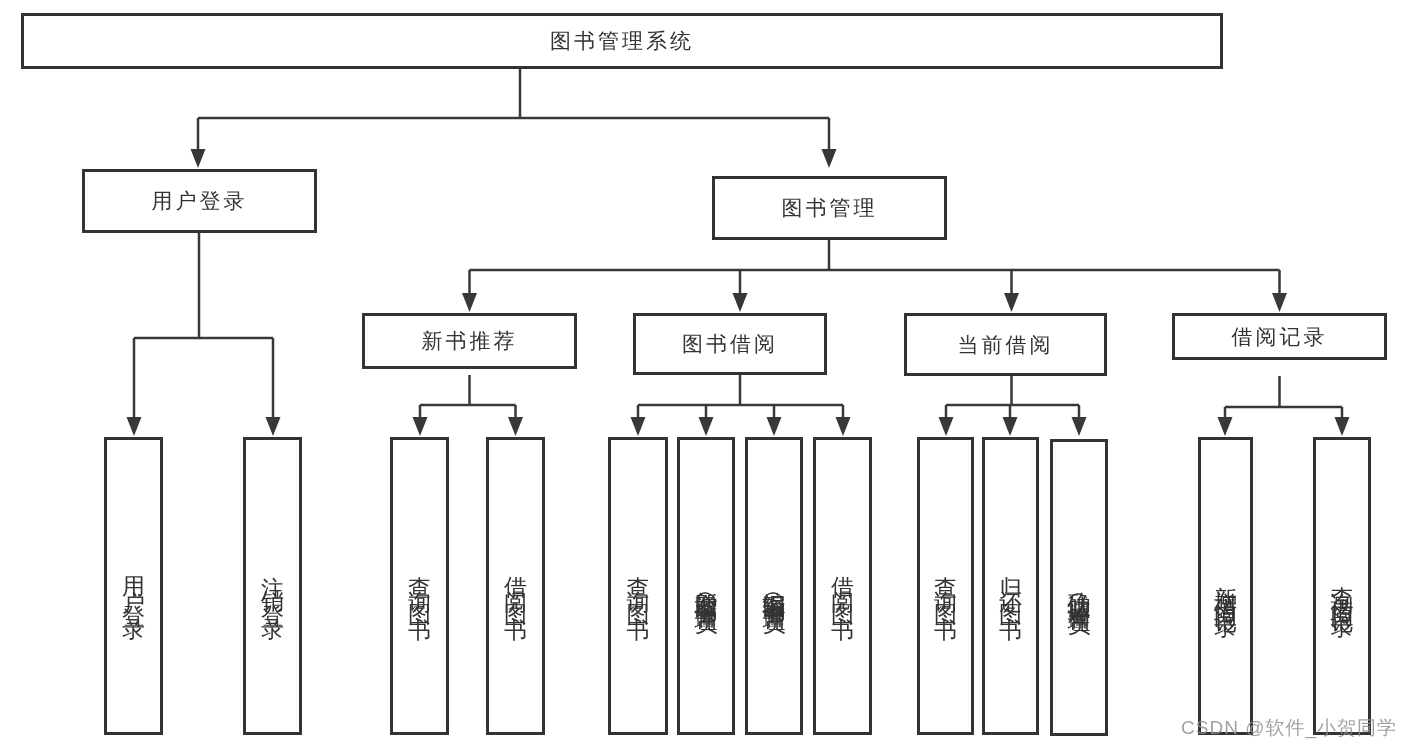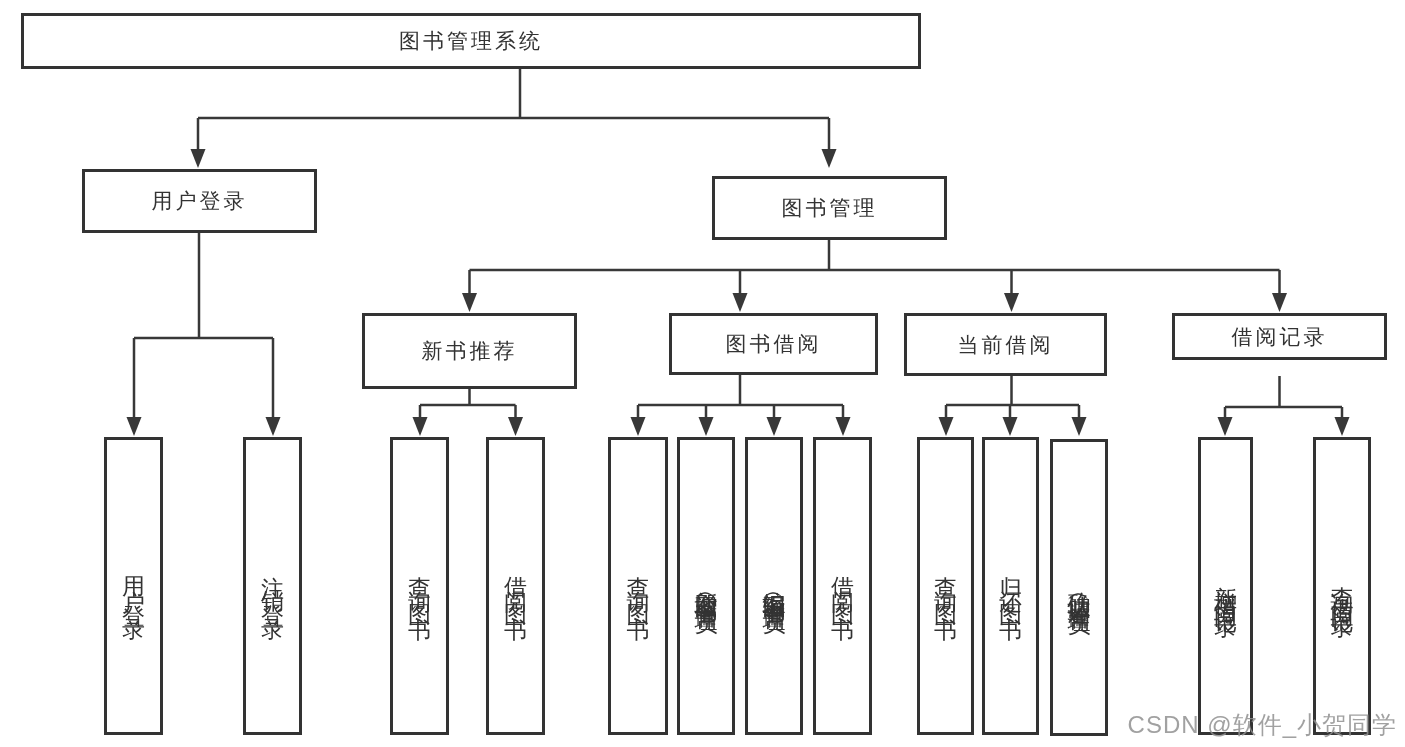"图书管理系统" div.node { width: 900px -> 1202px }
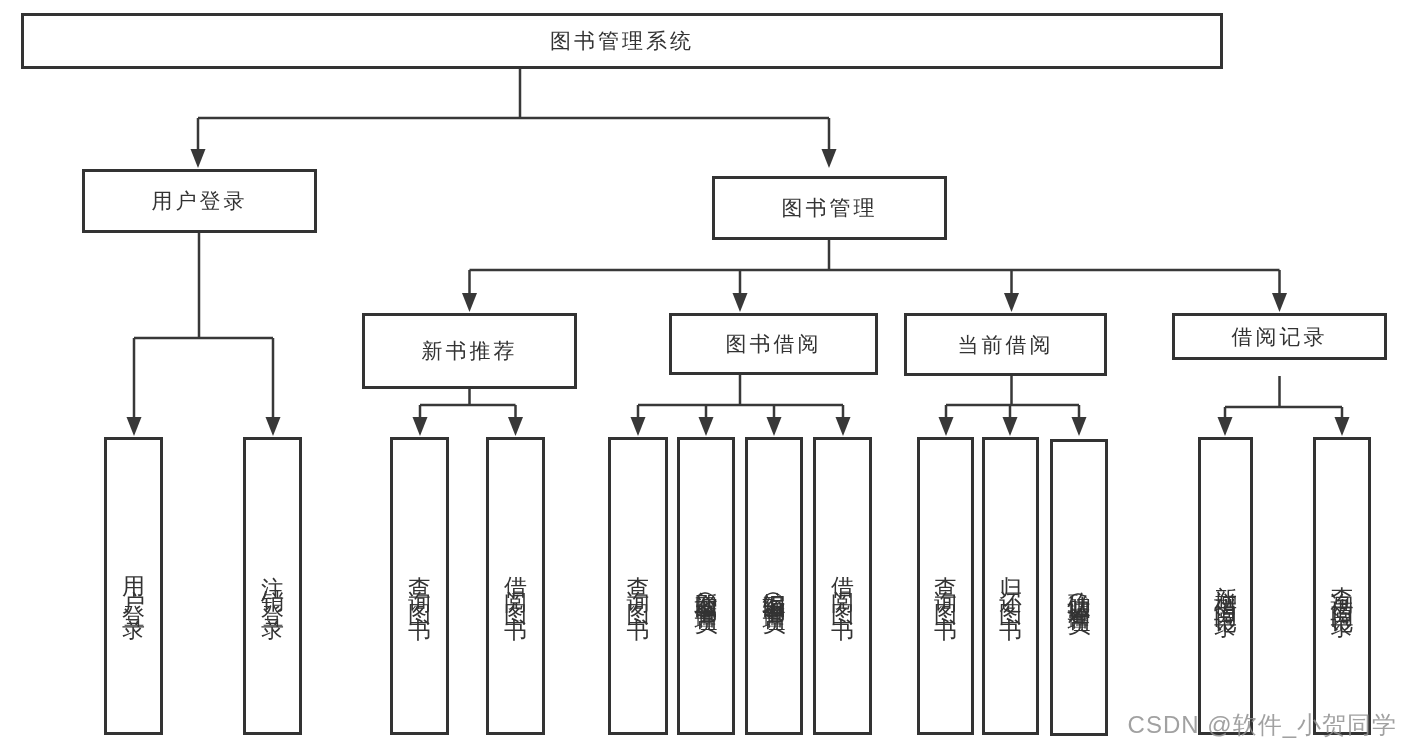"新书推荐" div.node { height: 76px -> 56px }
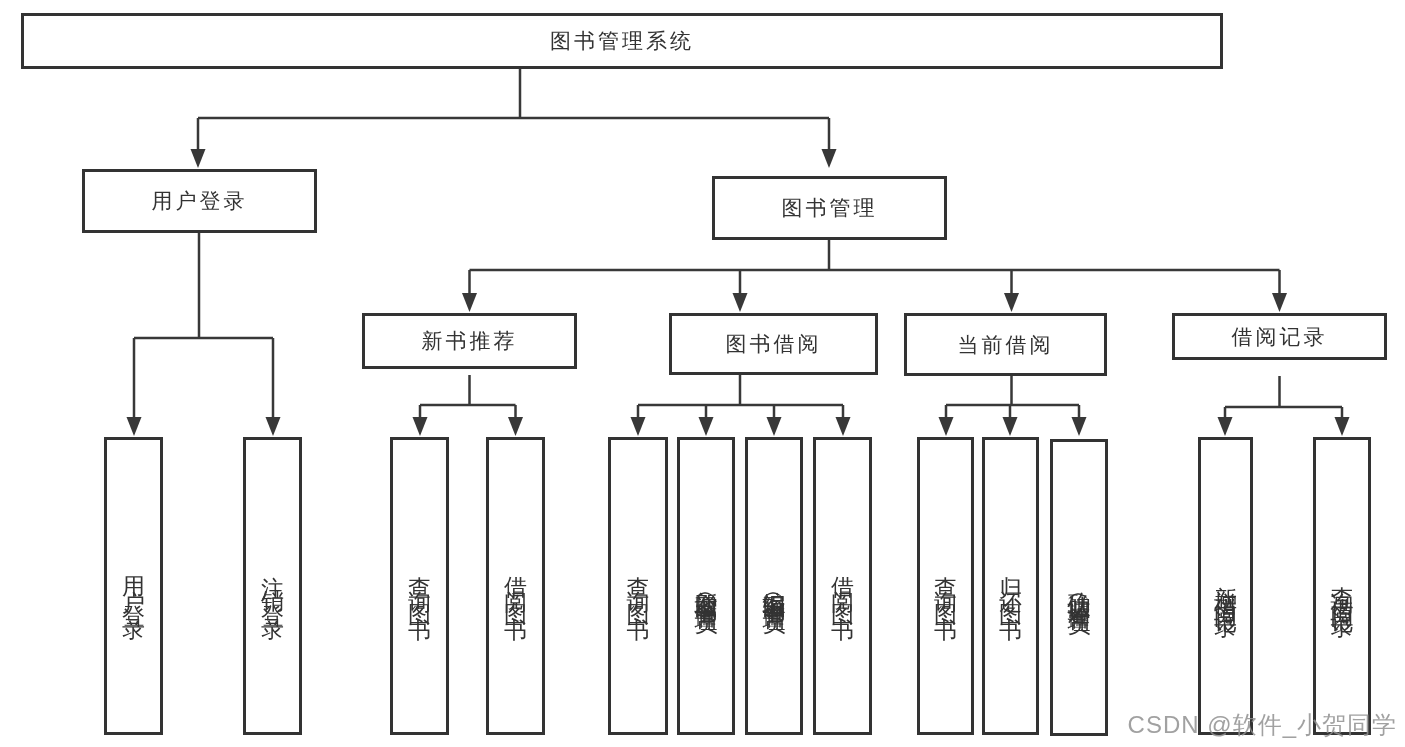"图书借阅" div.node { margin-left: 36px -> none; width: 209px -> 194px }
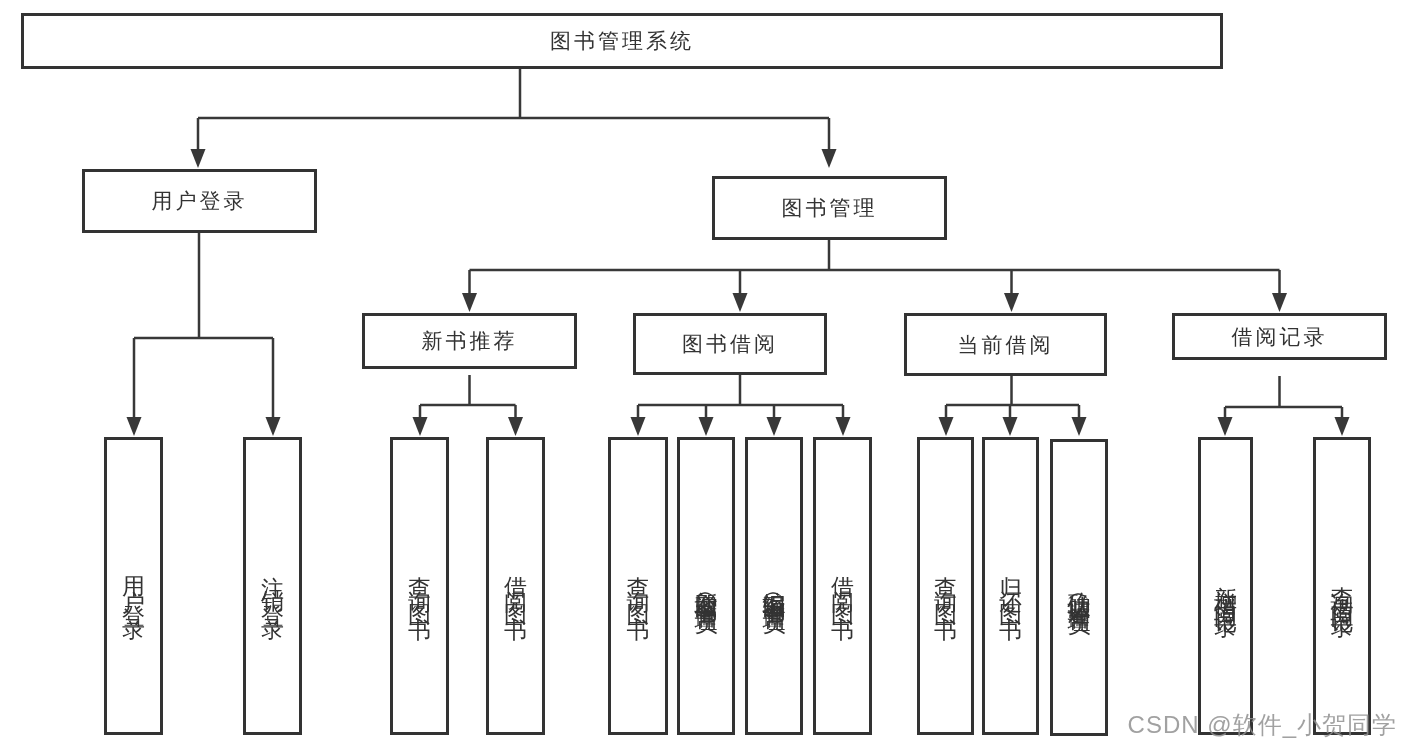"CSDN @软件_小贺同学" #watermark { font-size: 24px -> 19px }
